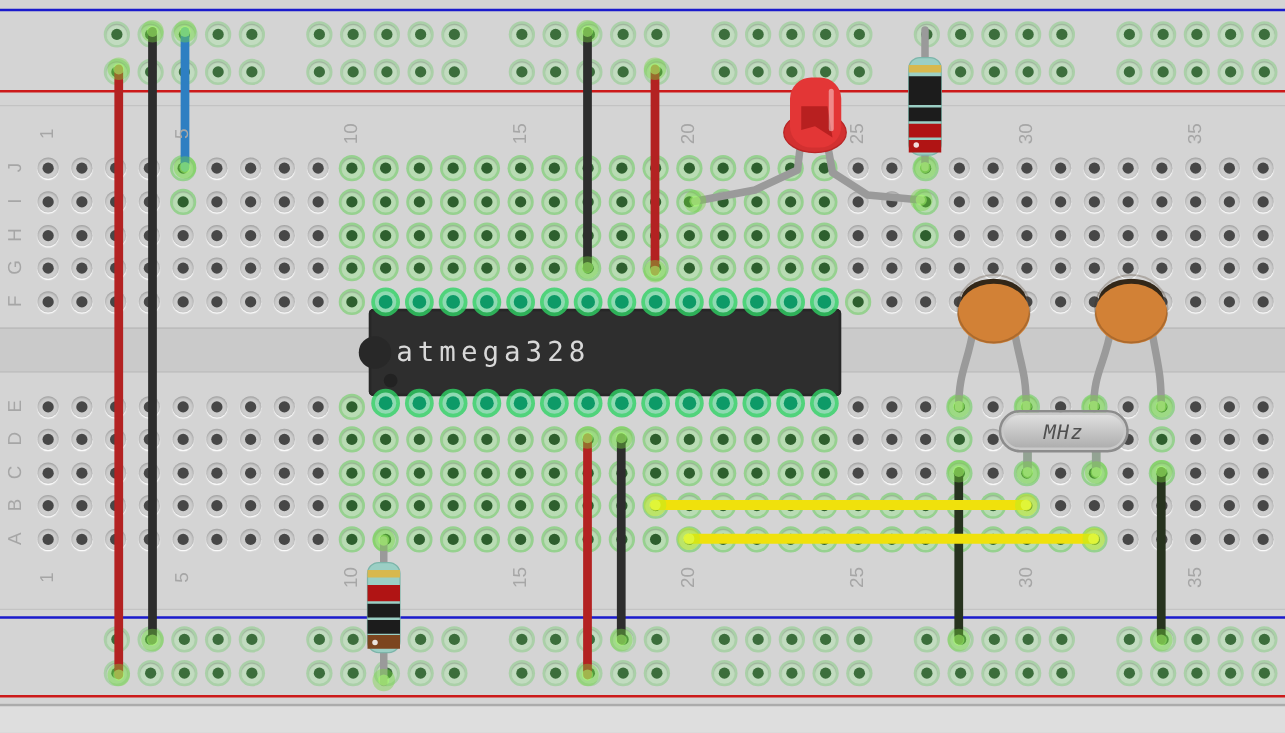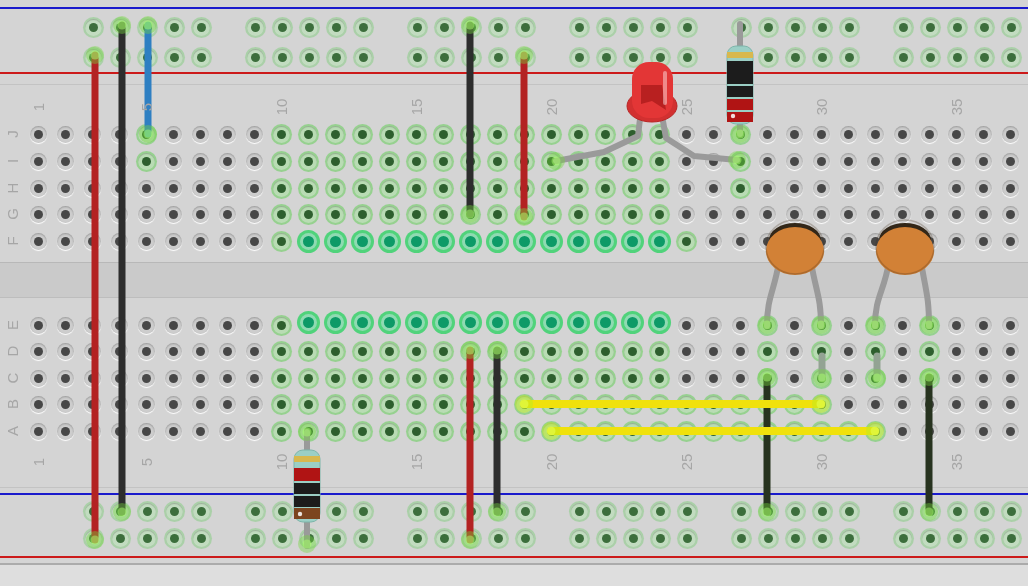"atmega328" div { html: none -> <div> <span>atmega328</span> </div> }
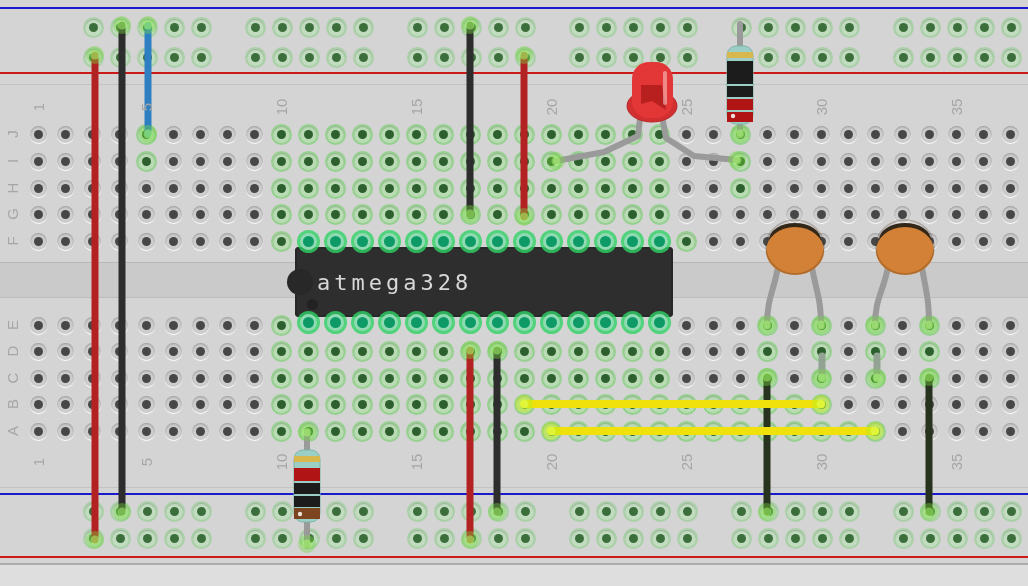"MHz" div { html: none -> <div> <span>MHz</span> </div> }
